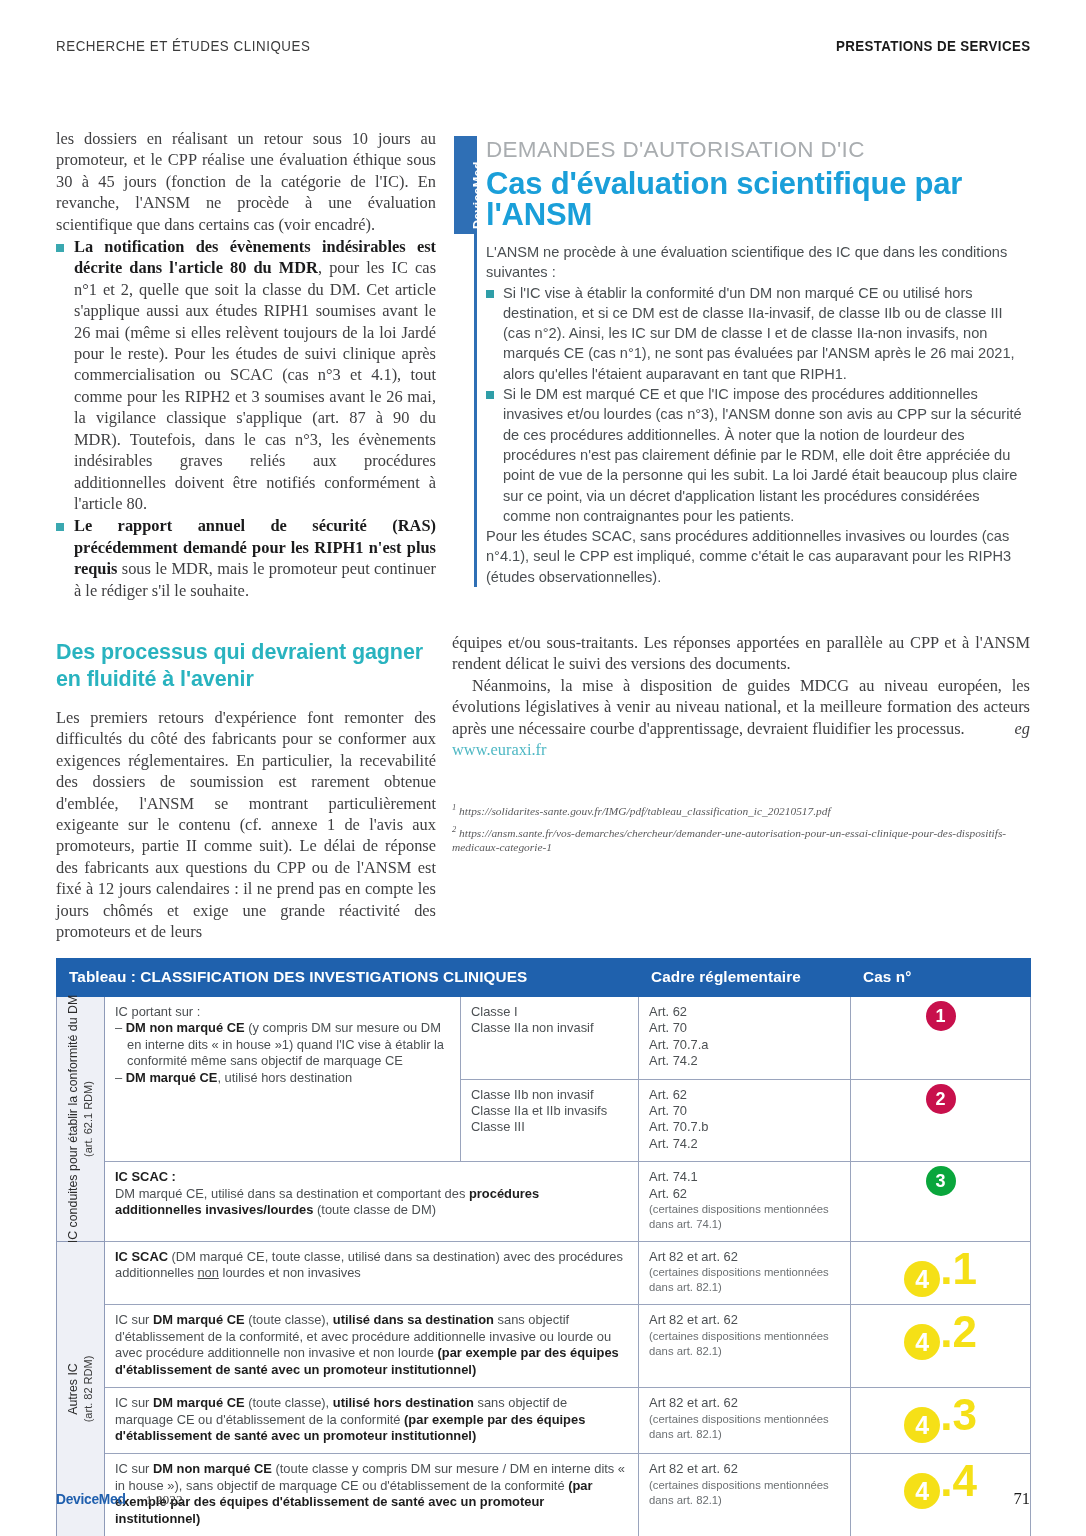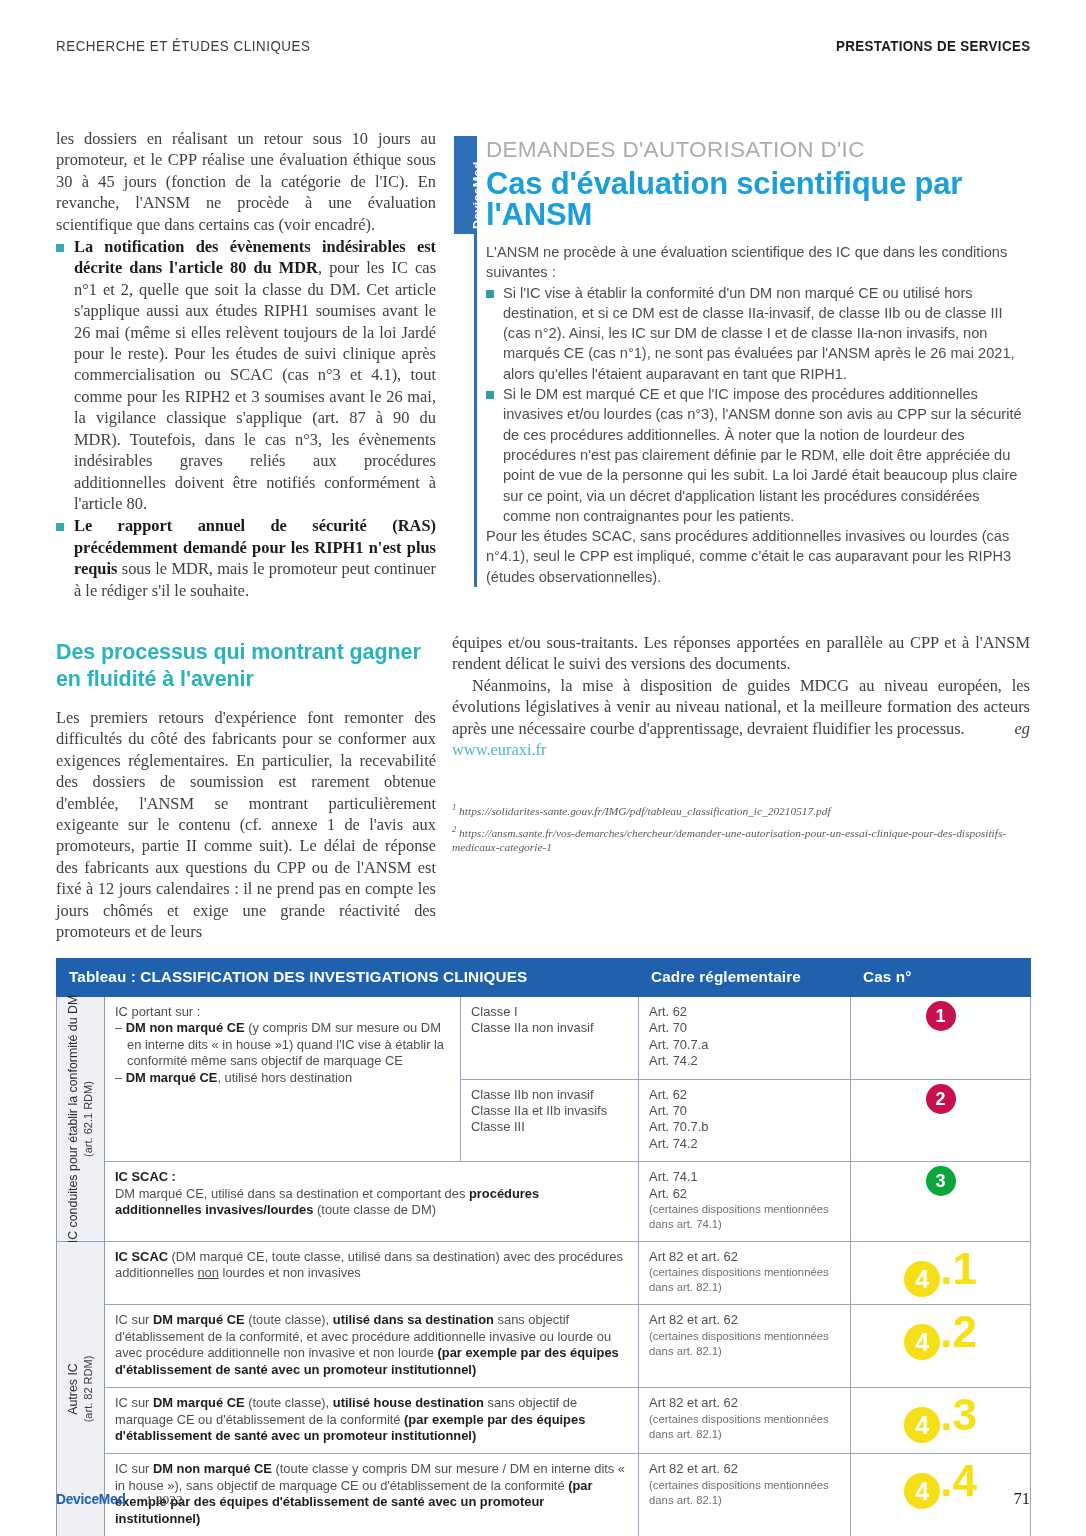"Des processus qui montrant gagner" h2.subhead { text: montrant -> devraient }
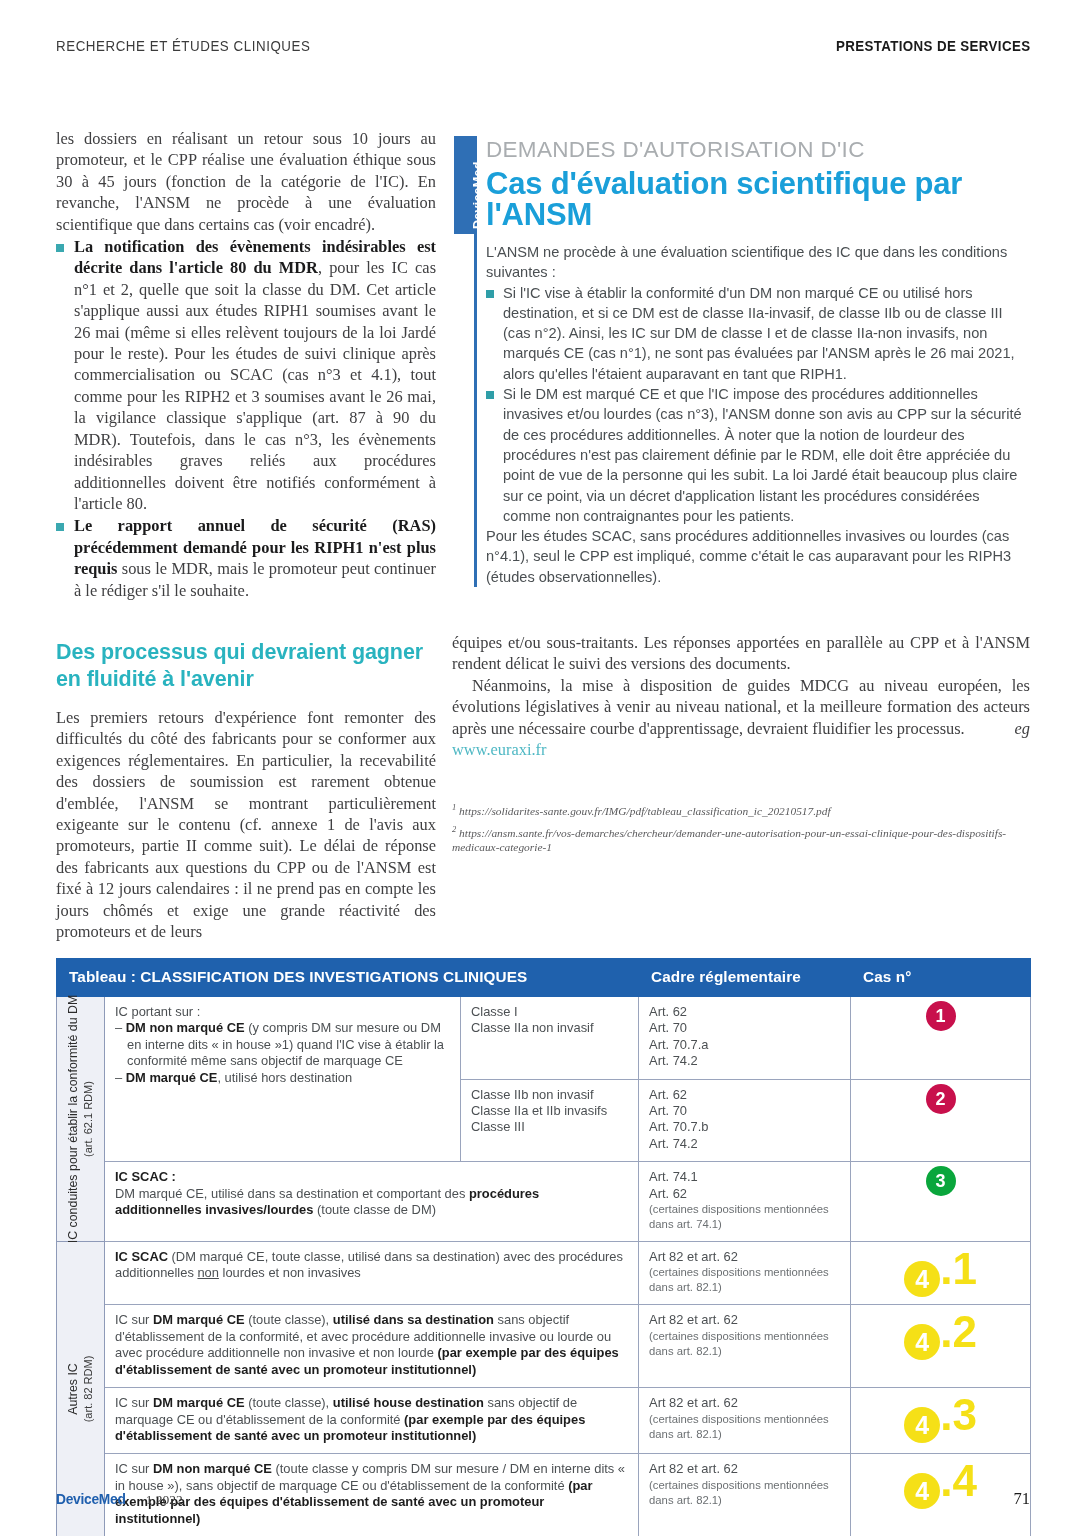"utilisé house destination" b { text: house -> hors }
